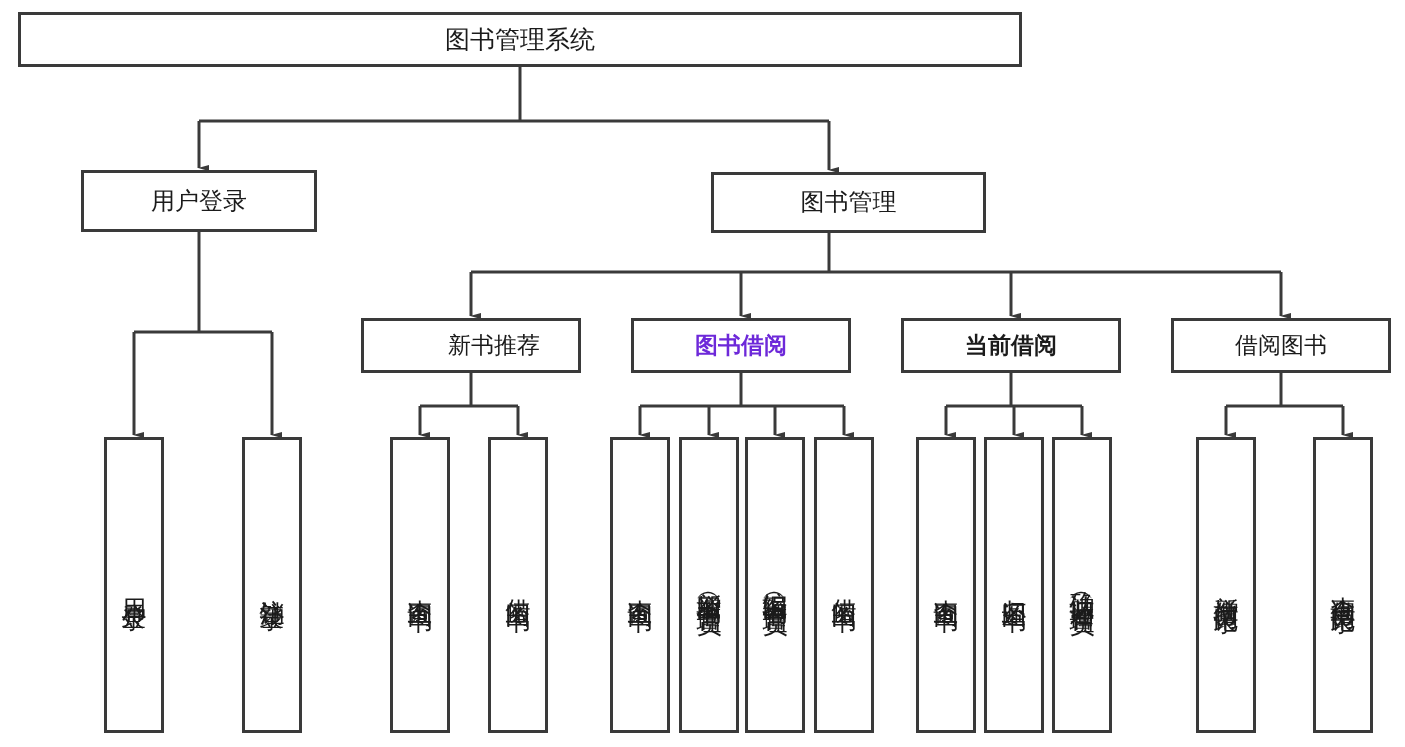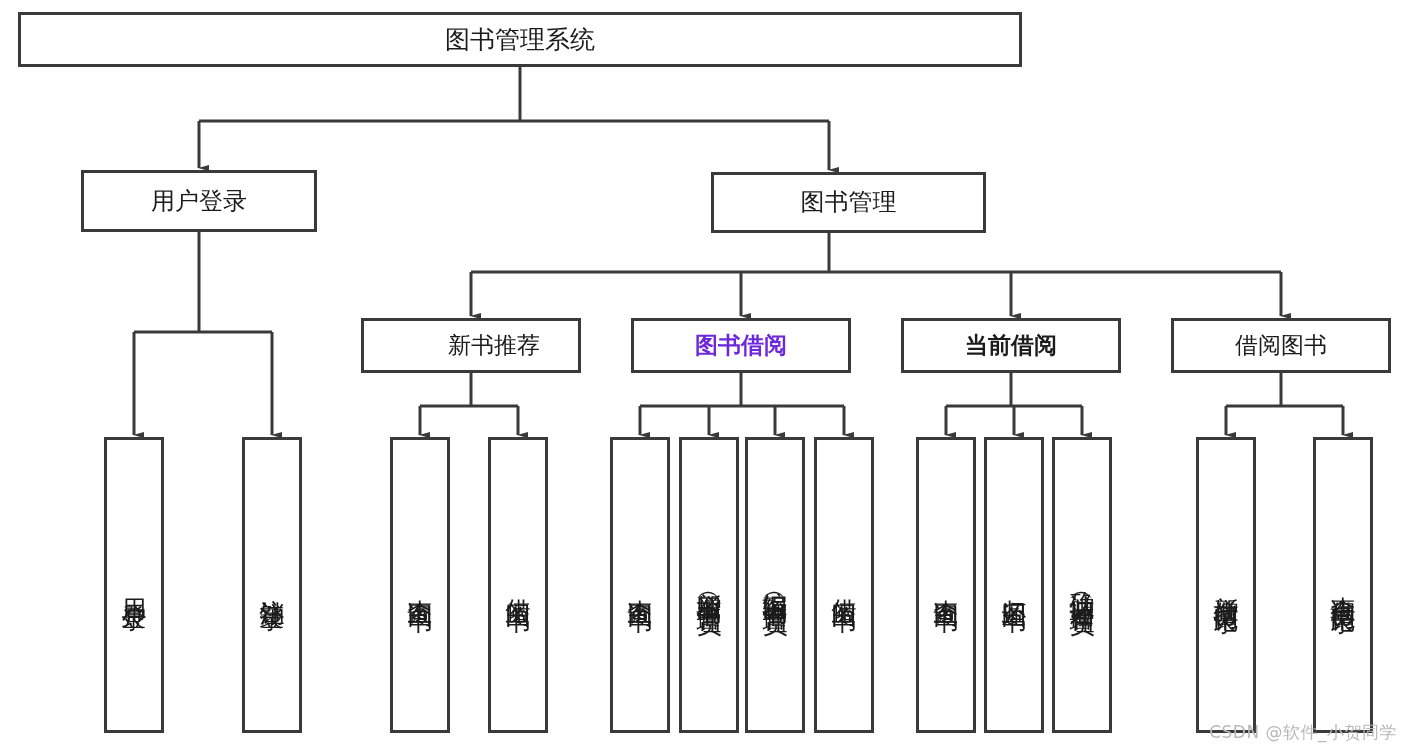"CSDN @软件_小贺同学" div.watermark { html: <div>CSDN @软件_小贺同学</div> -> none }
